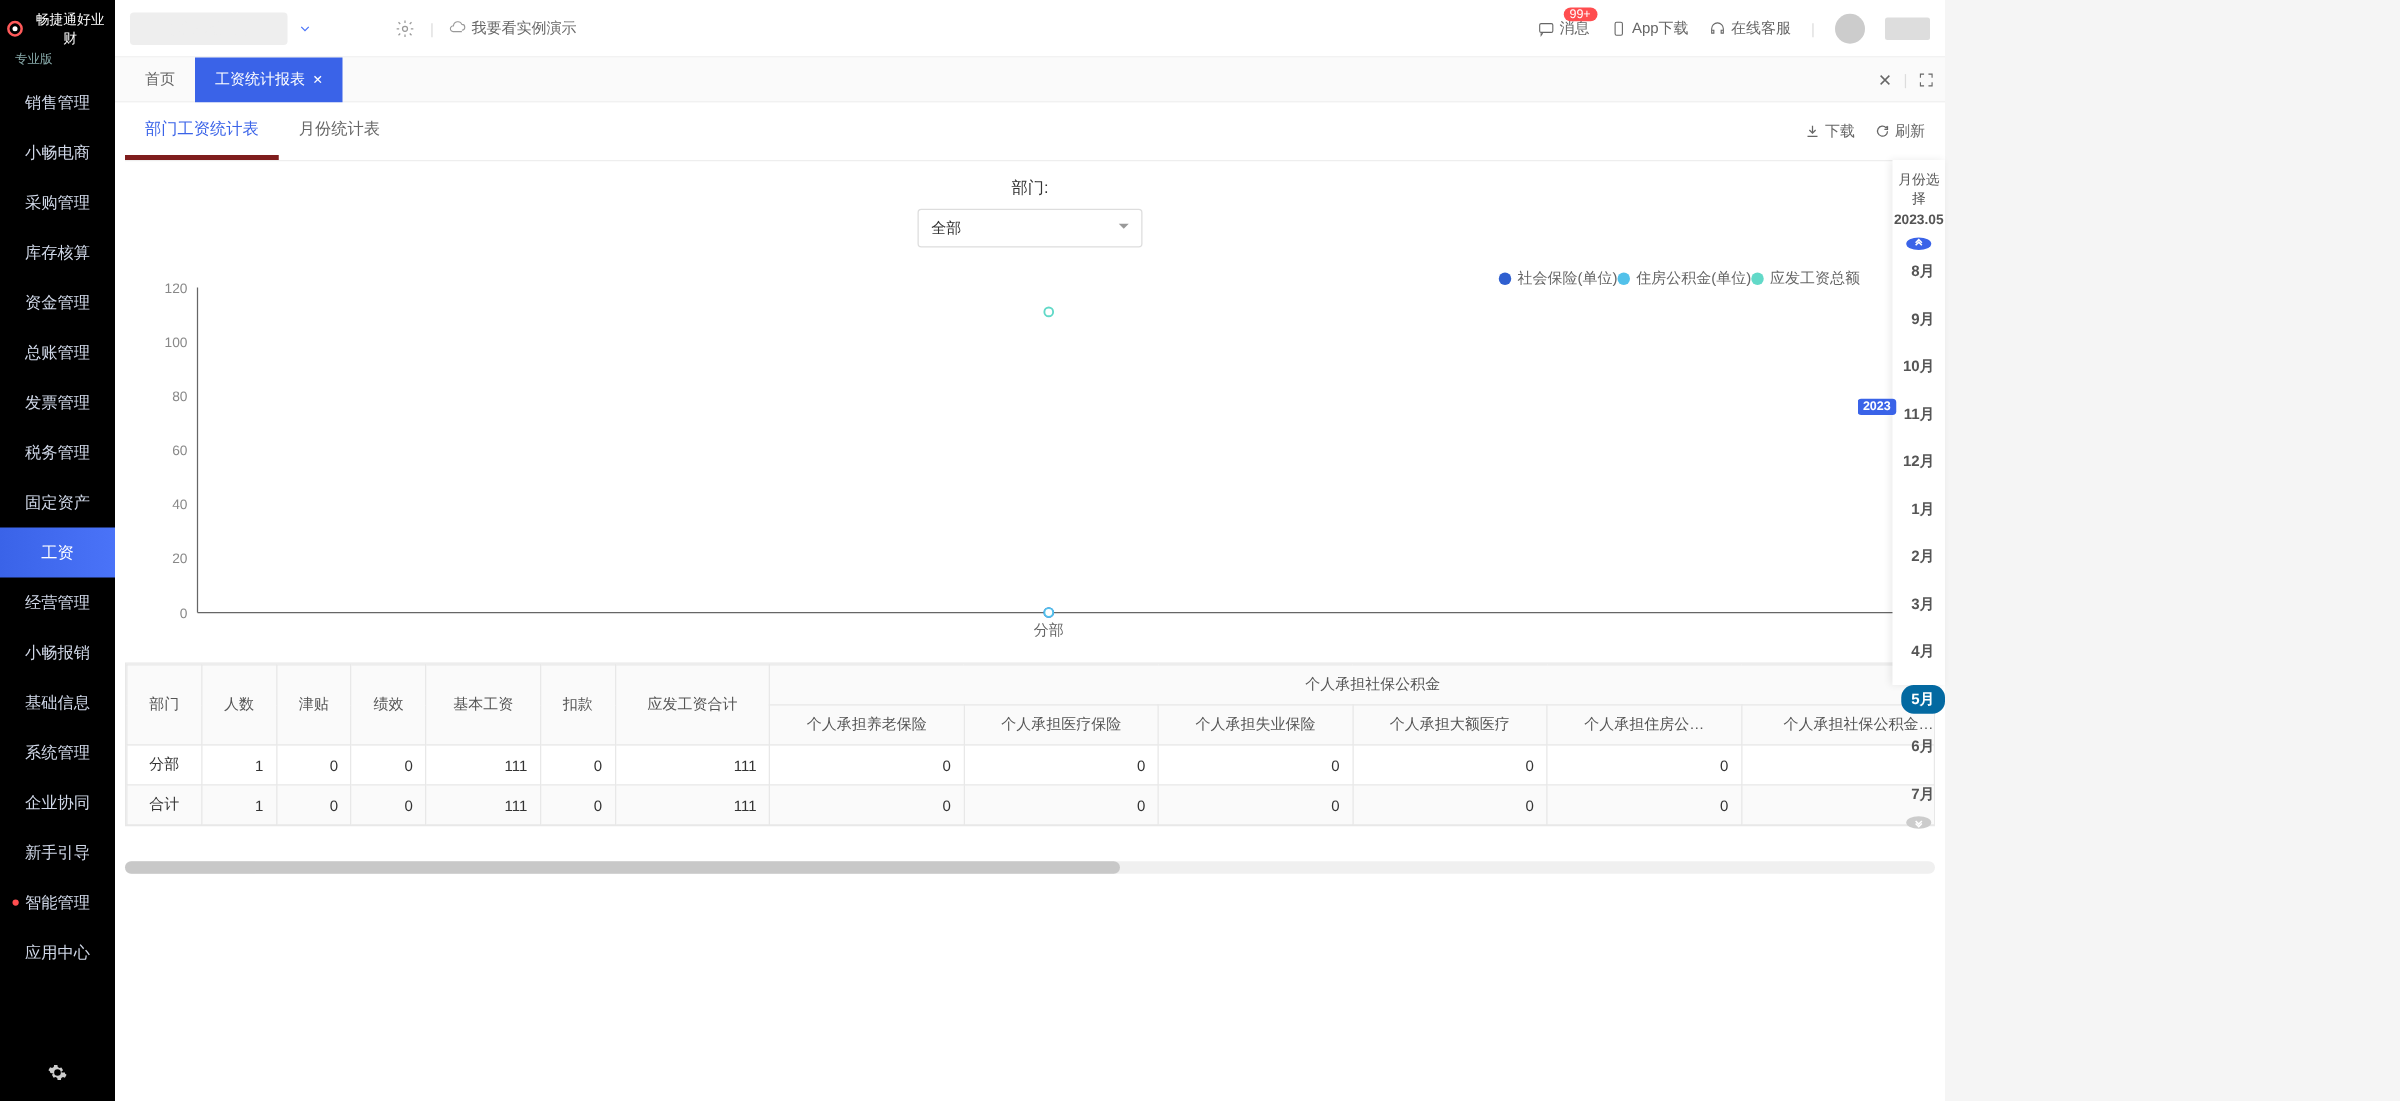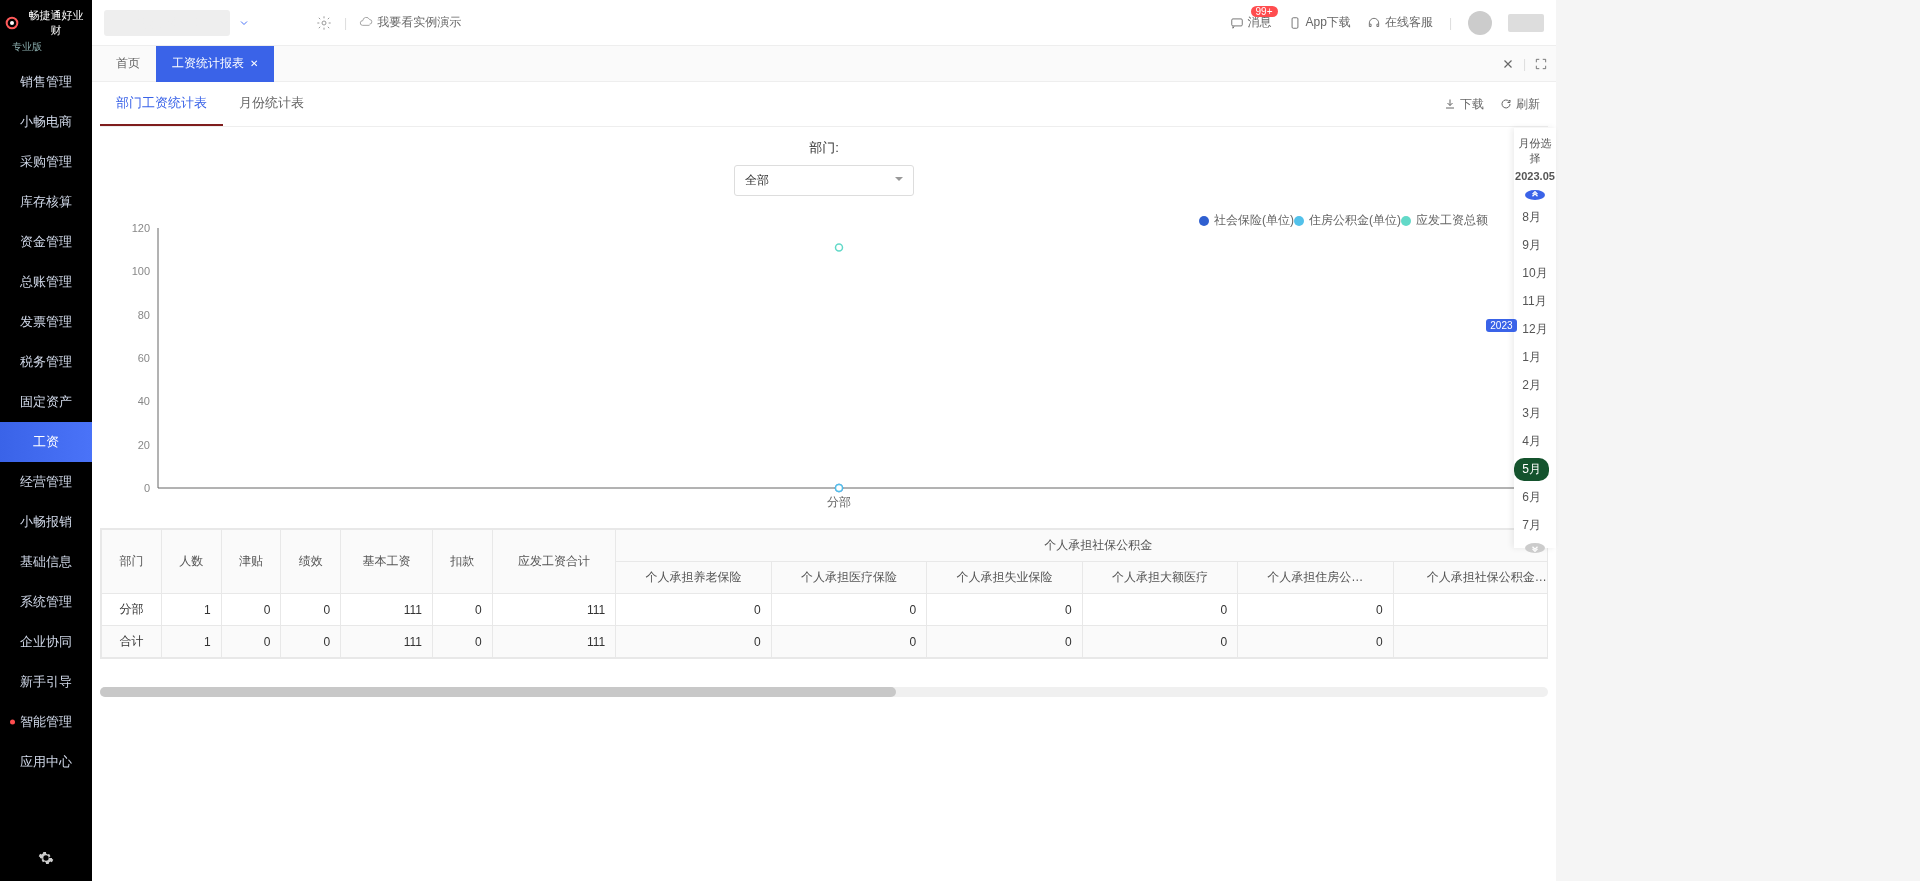"部门工资统计表" .sub-tab.active { border-bottom: 2px solid #7f1d1d -> 4px solid #7f1d1d }
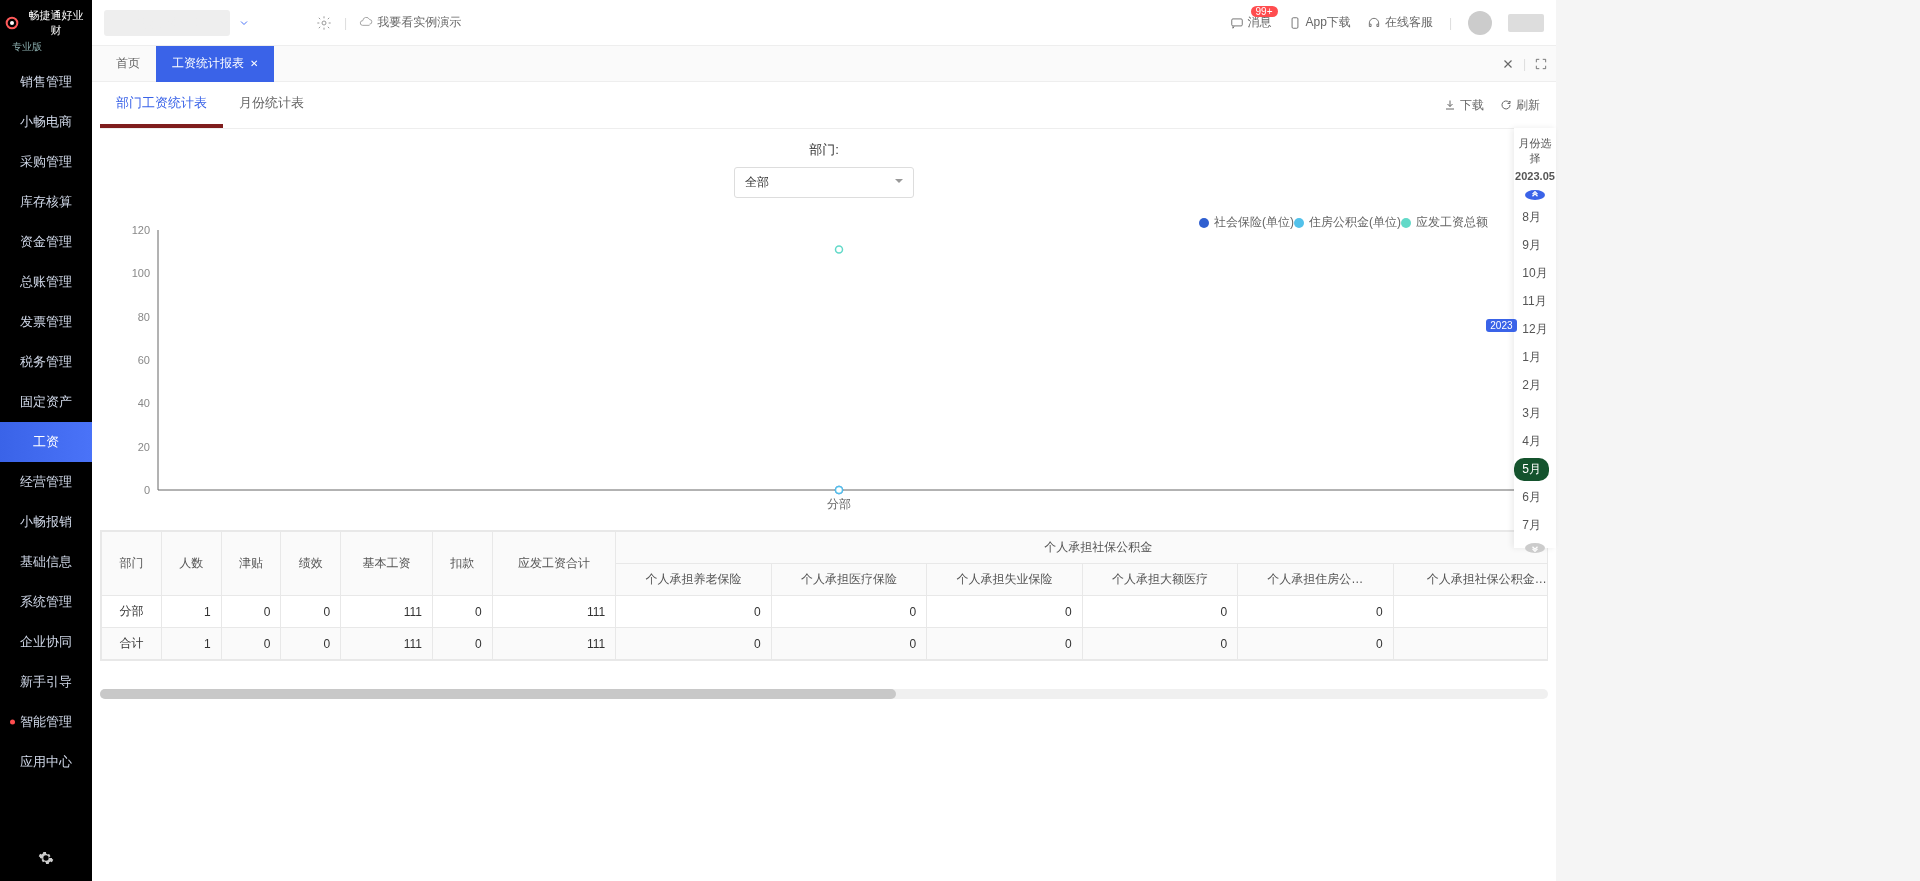"8月" .mp-months { align-items: flex-start -> flex-end; font-weight: none -> bold; gap: 5px -> 15px }
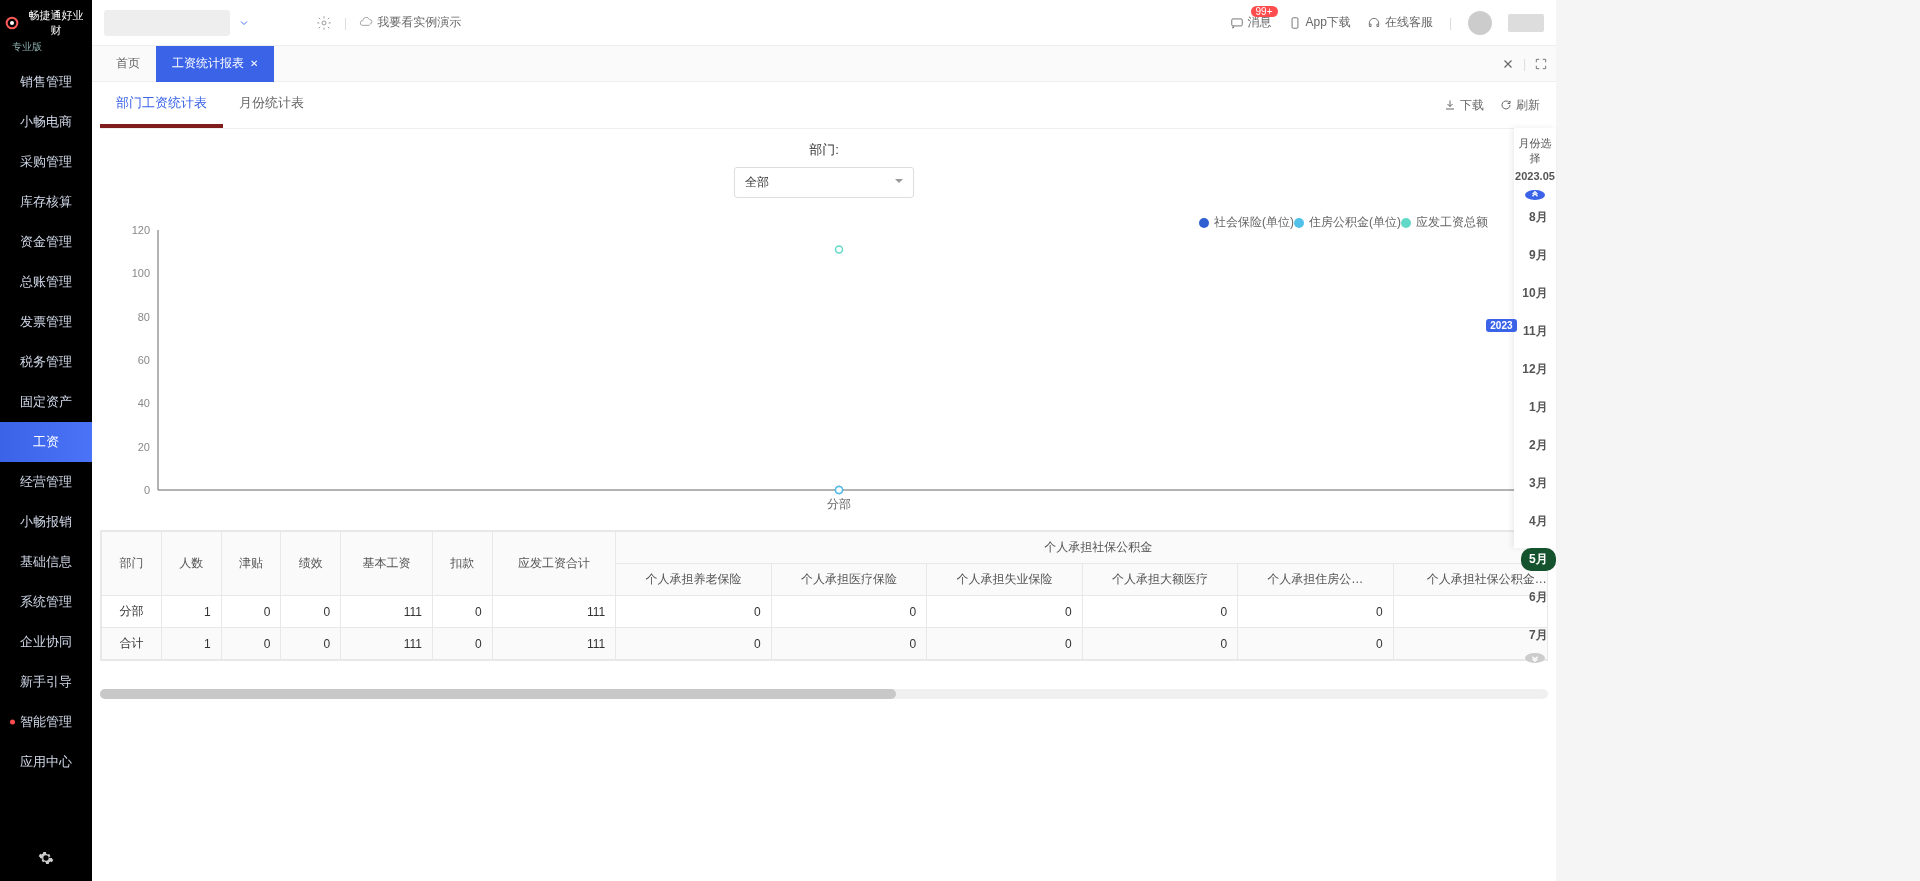"5月" .mp-month.sel { background: #14532d -> #0369a1 }
